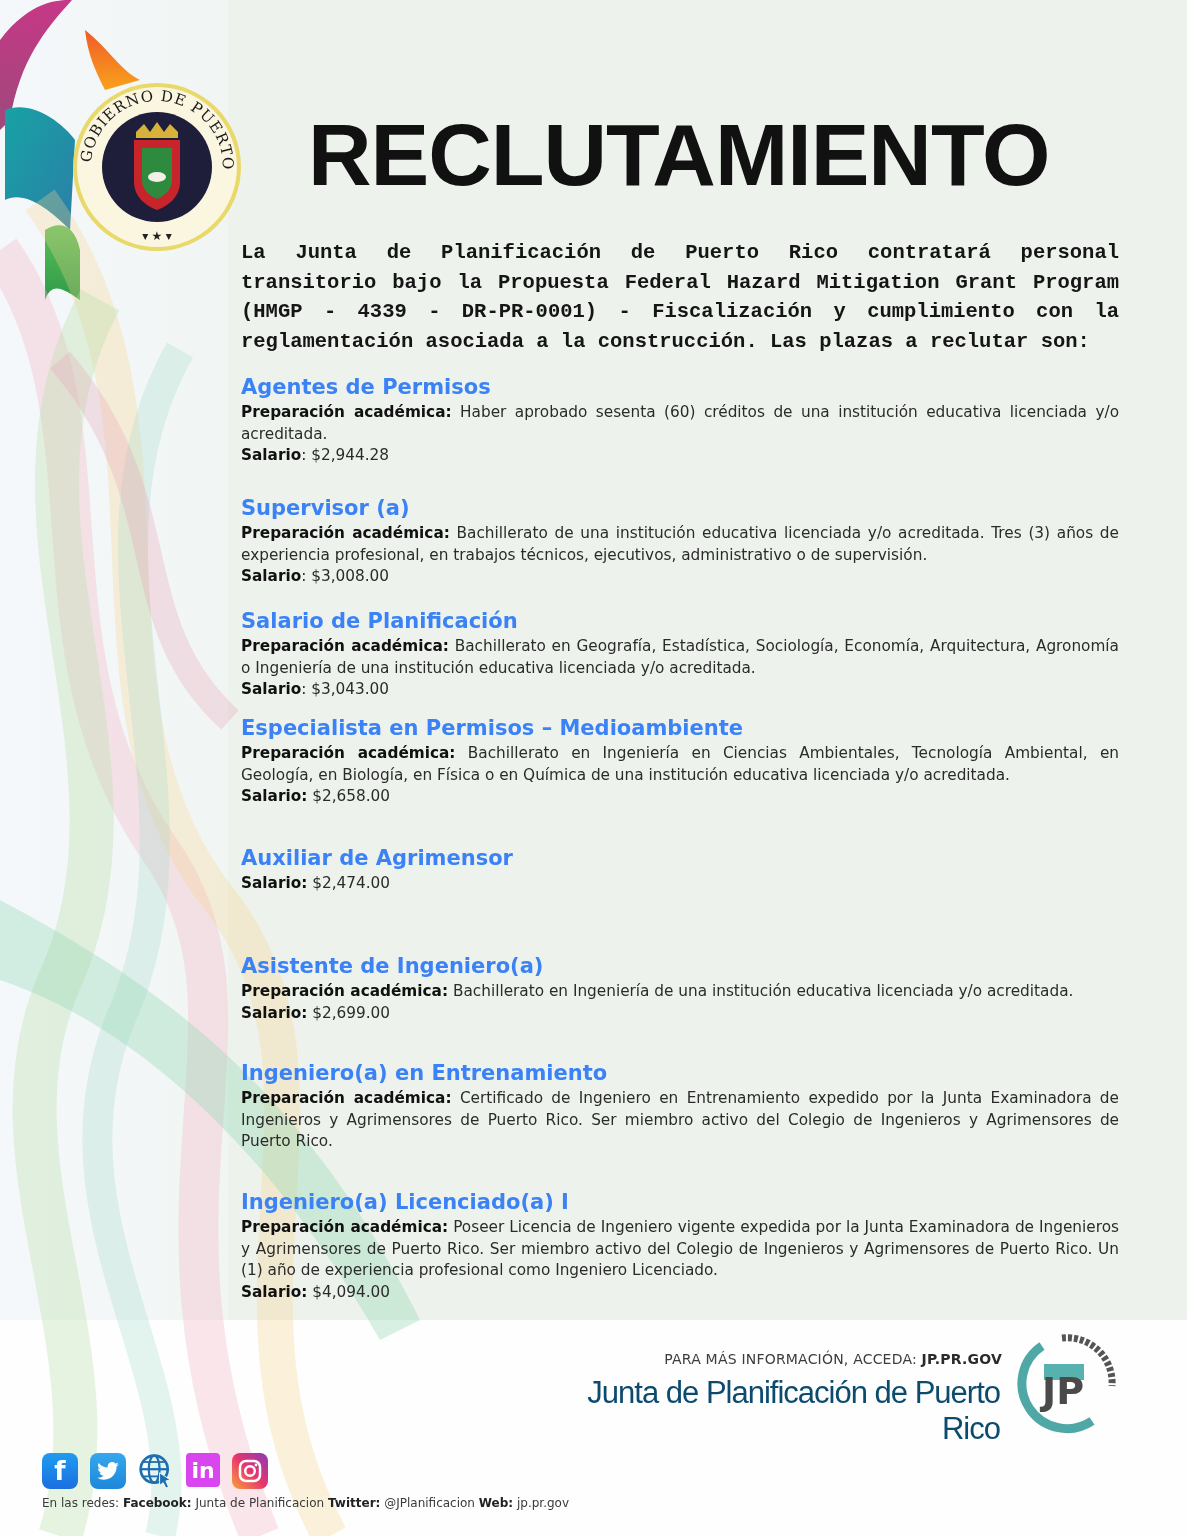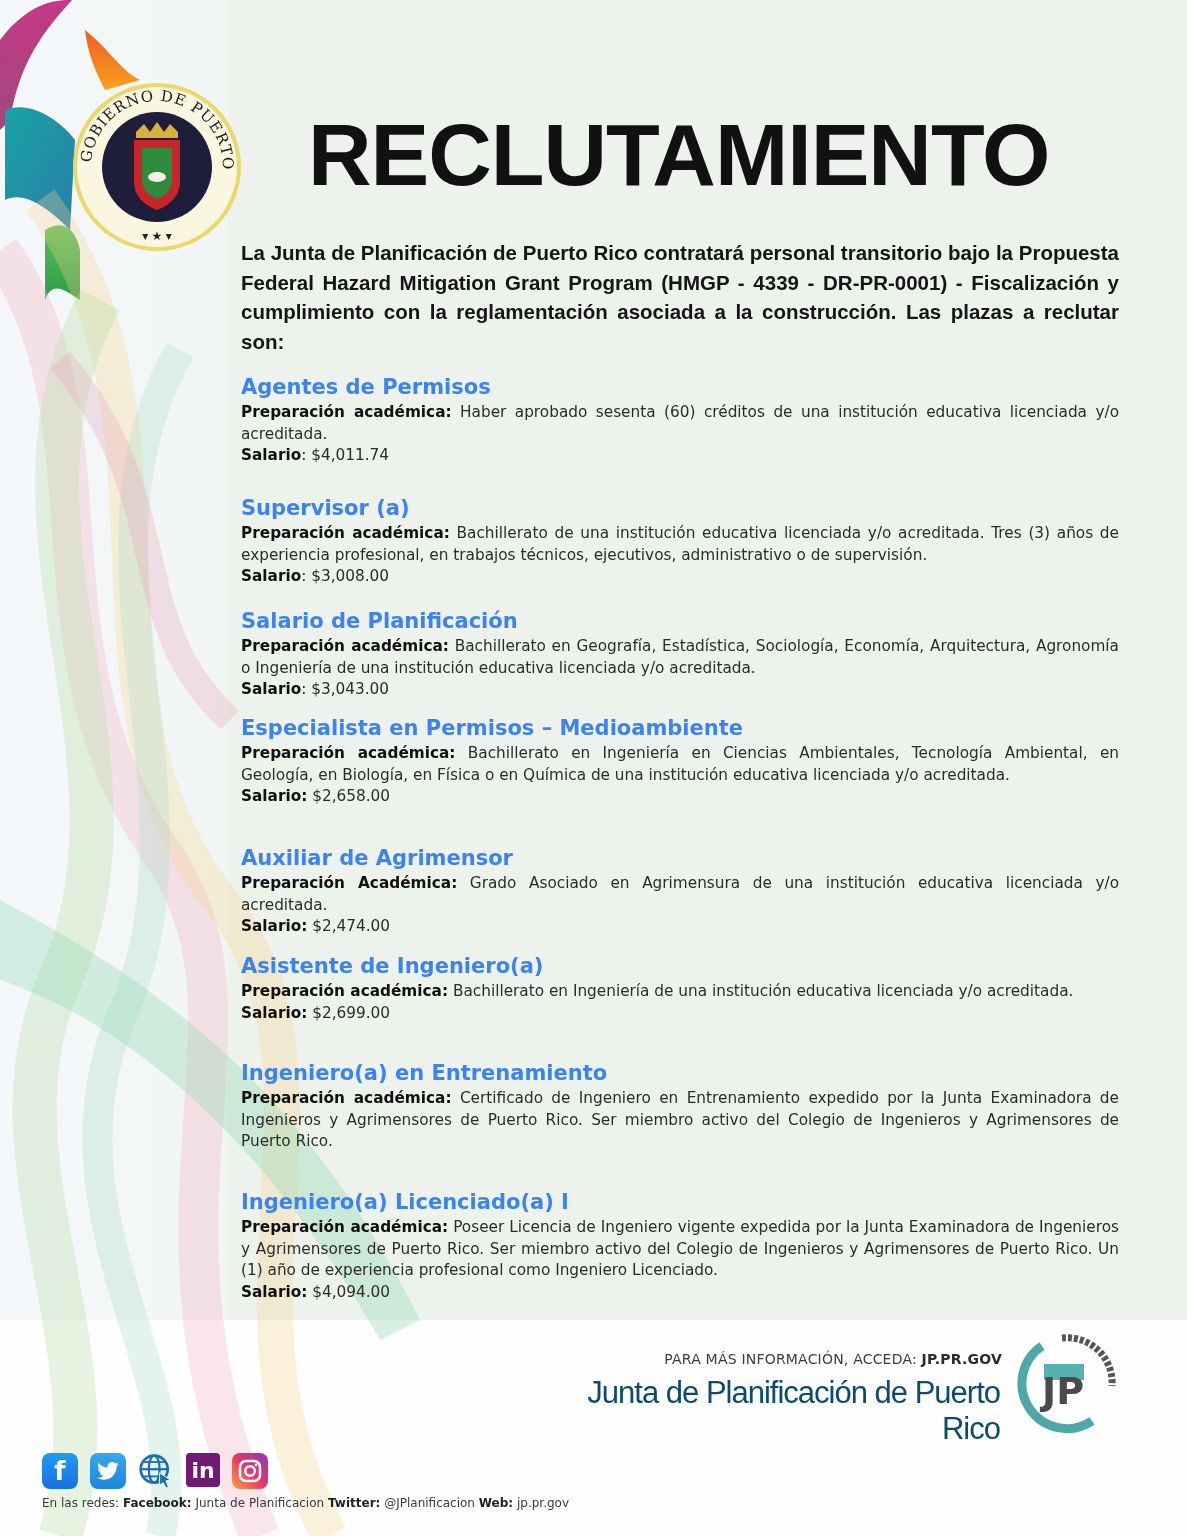"La Junta de Planificación de" .intro { font-family: Liberation Sans, sans-serif -> Liberation Mono, monospace }
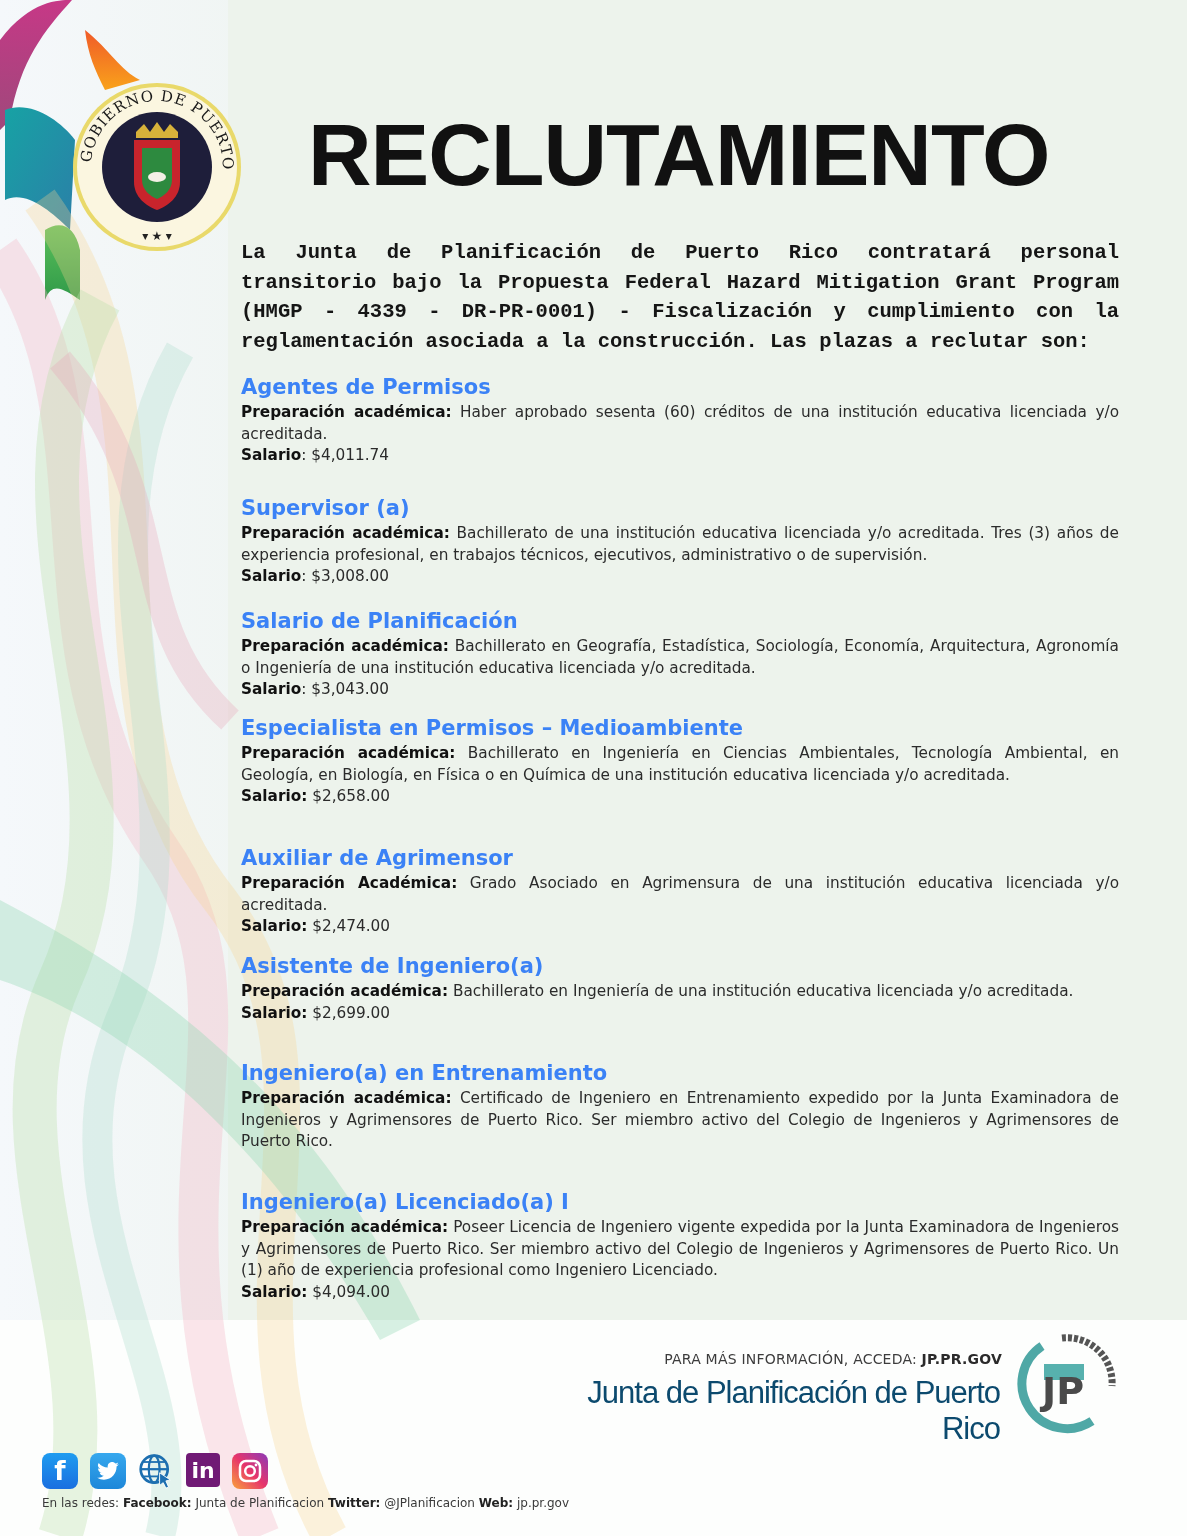"$4,011.74" span { text: $4,011.74 -> $2,944.28 }
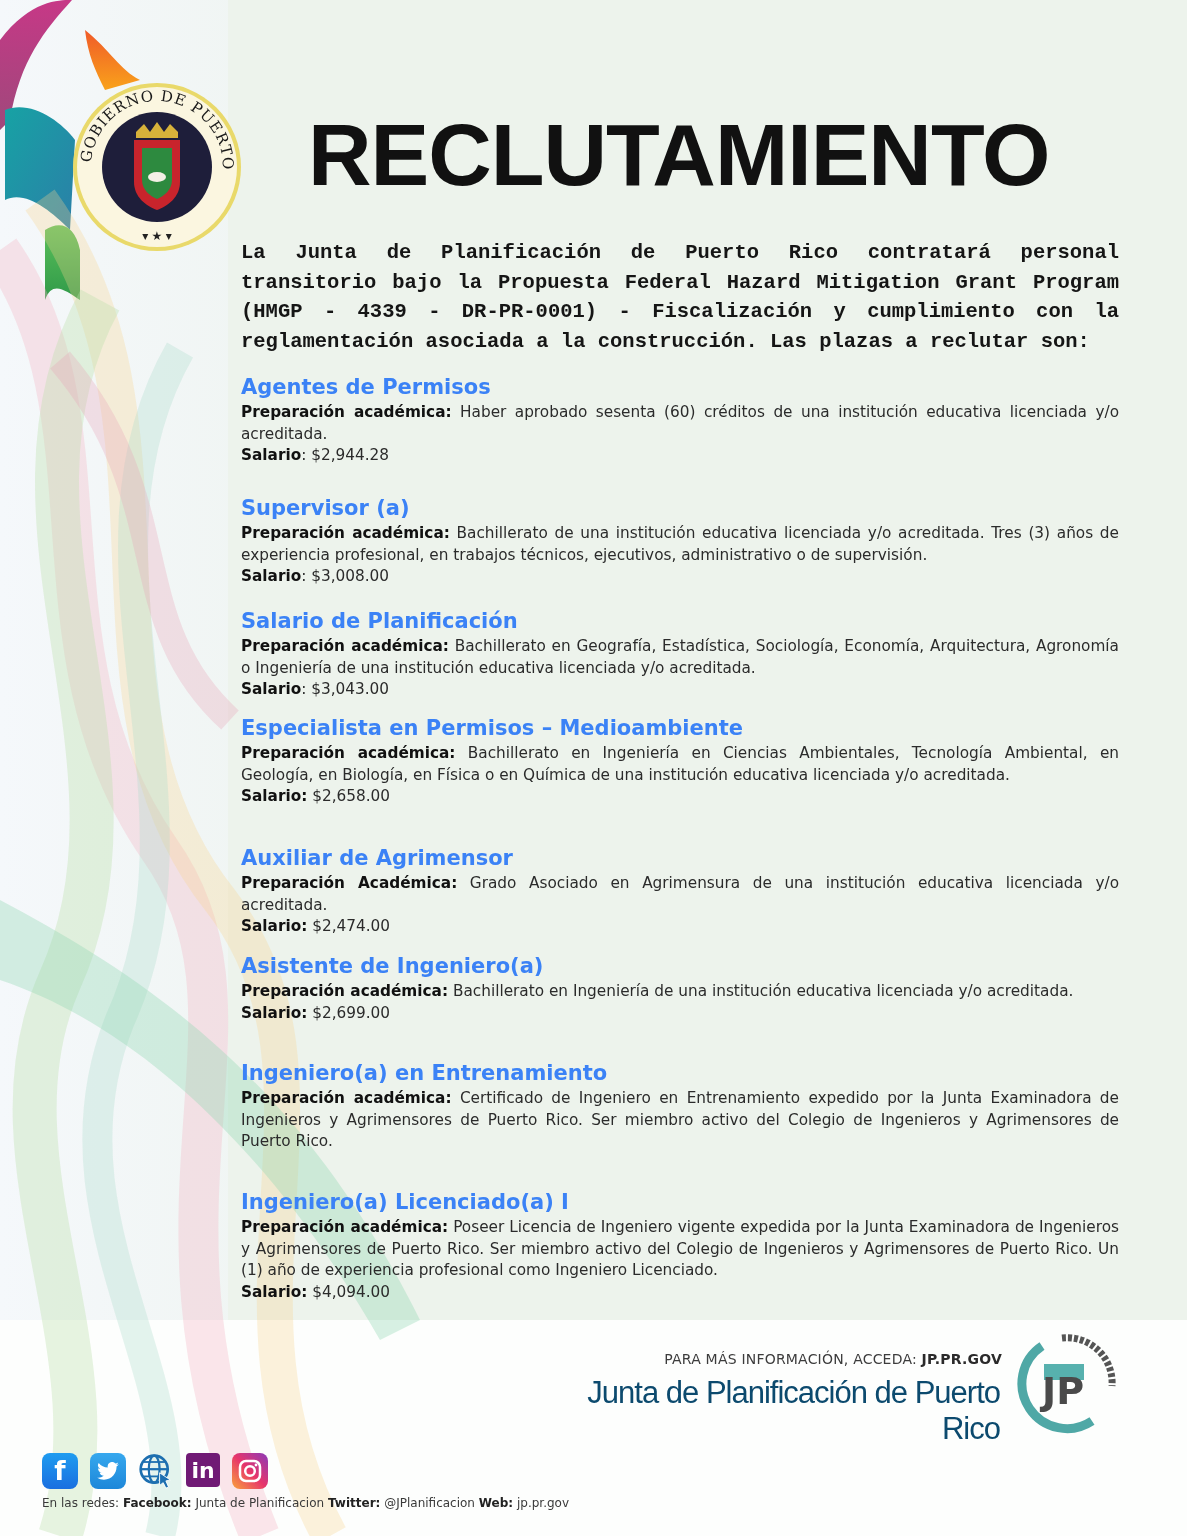"Preparación Académica: Grado Asociado en" p.job-desc { html: <p><b>Preparación Académica:</b> <span>Grado Asociado en Agrimensura de una institución educativa licenciada y/o acreditada.</span></p> -> none }
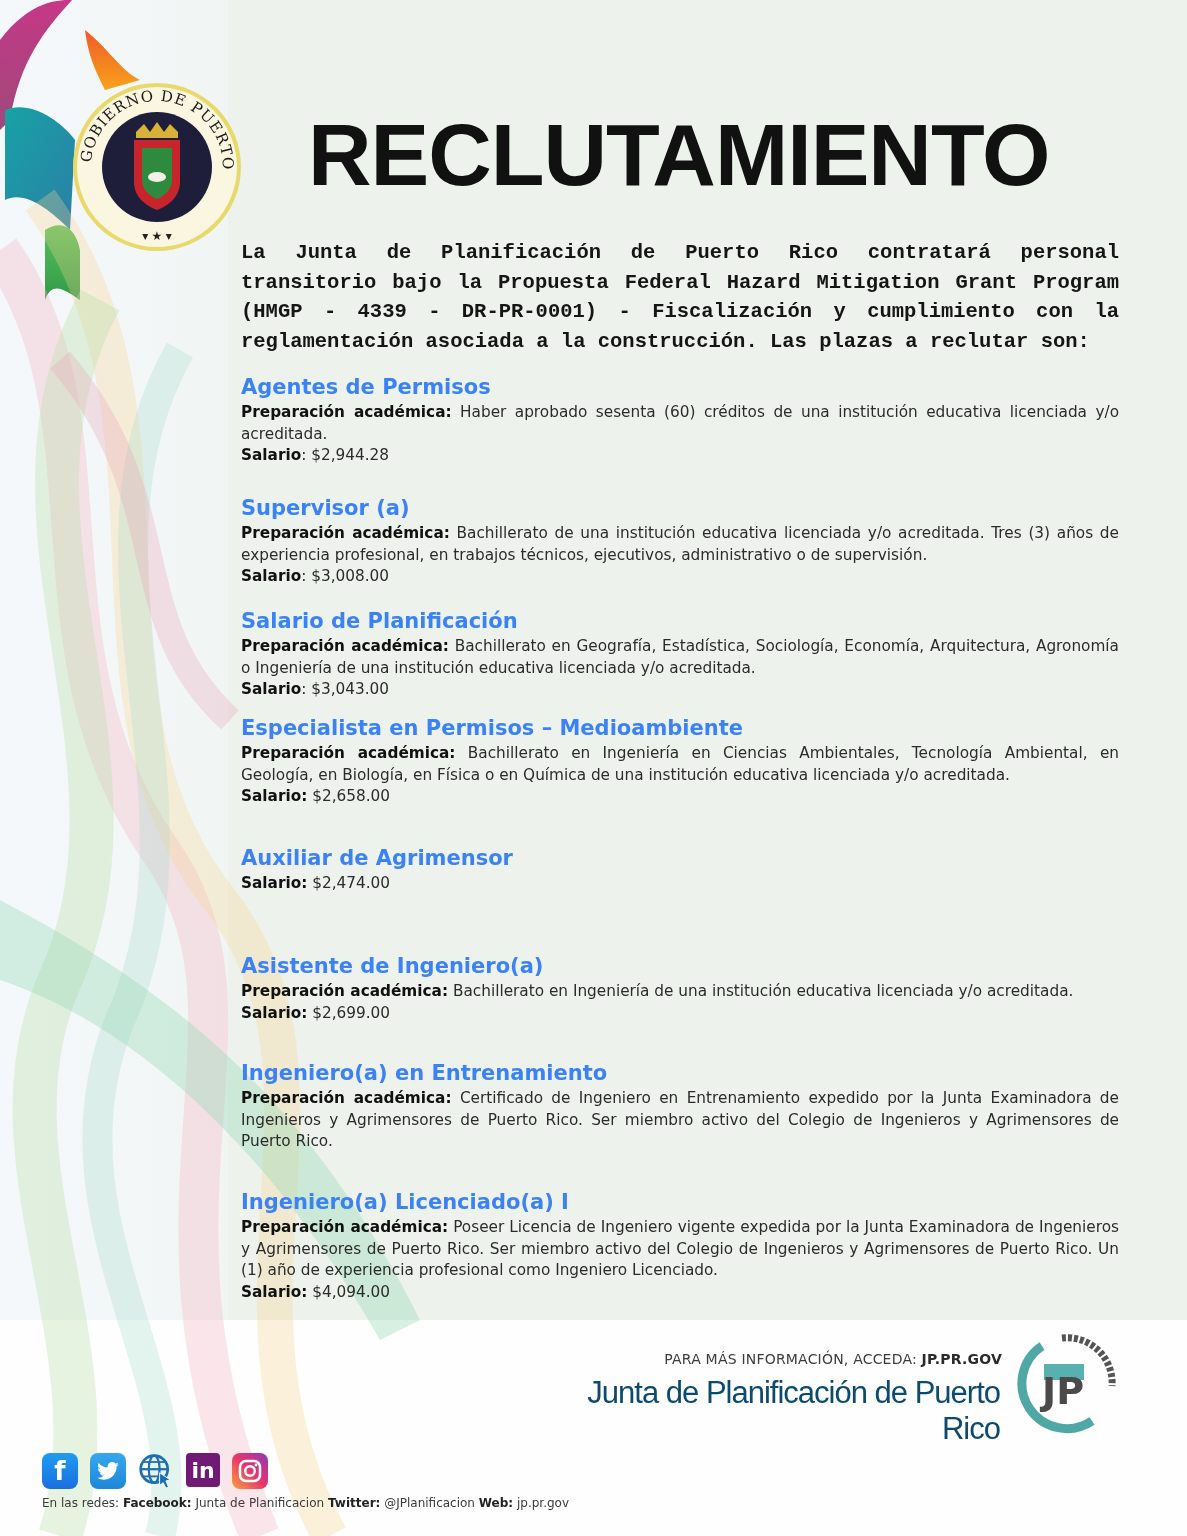"in" .ic-li { background: #701a75 -> #d946ef }
